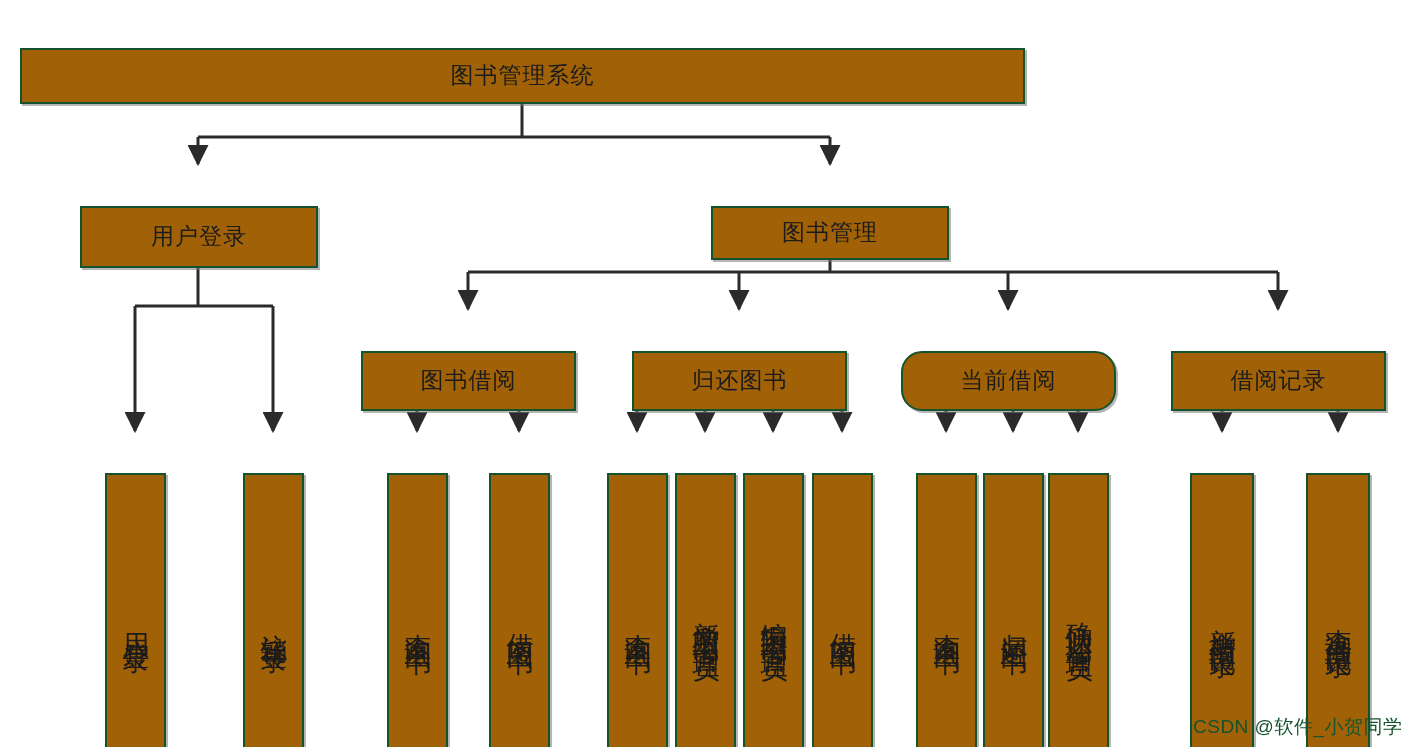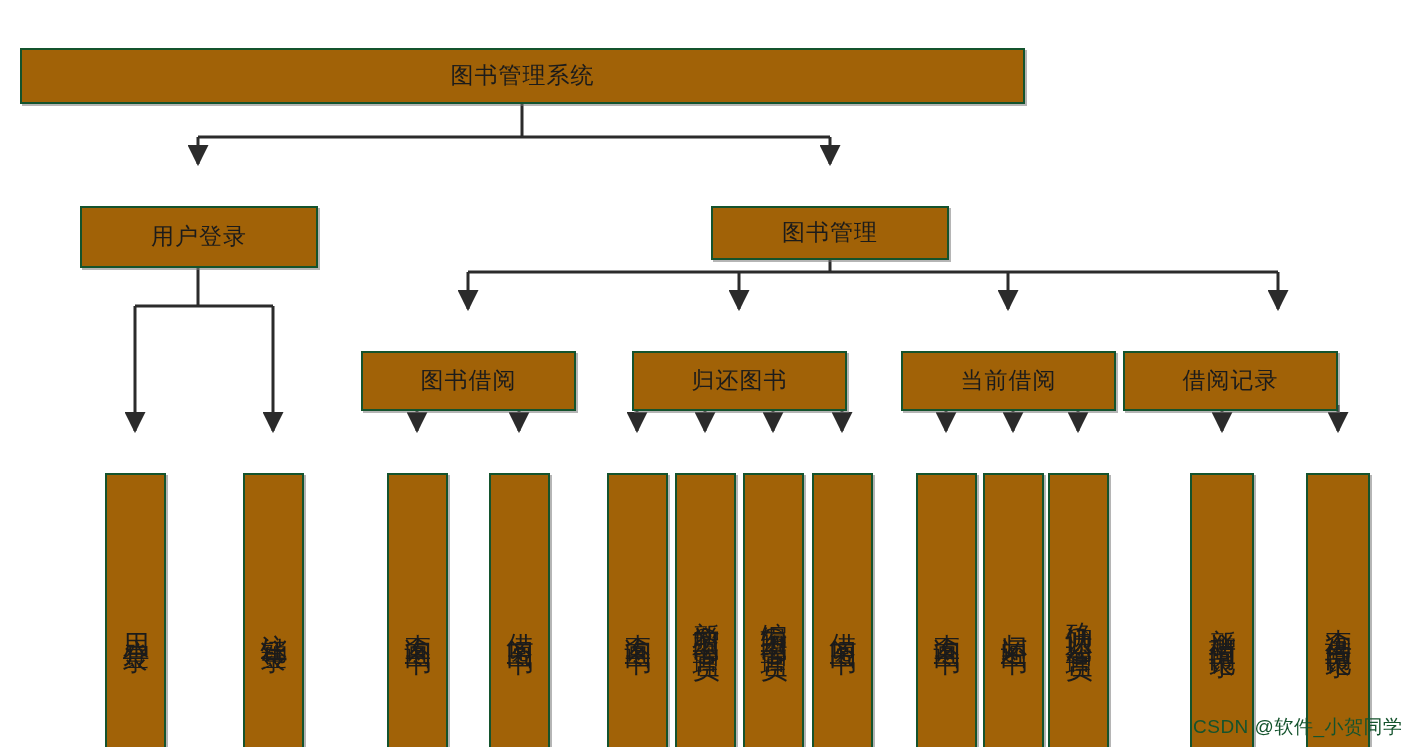"当前借阅" div.node { border-radius: none -> 21px }
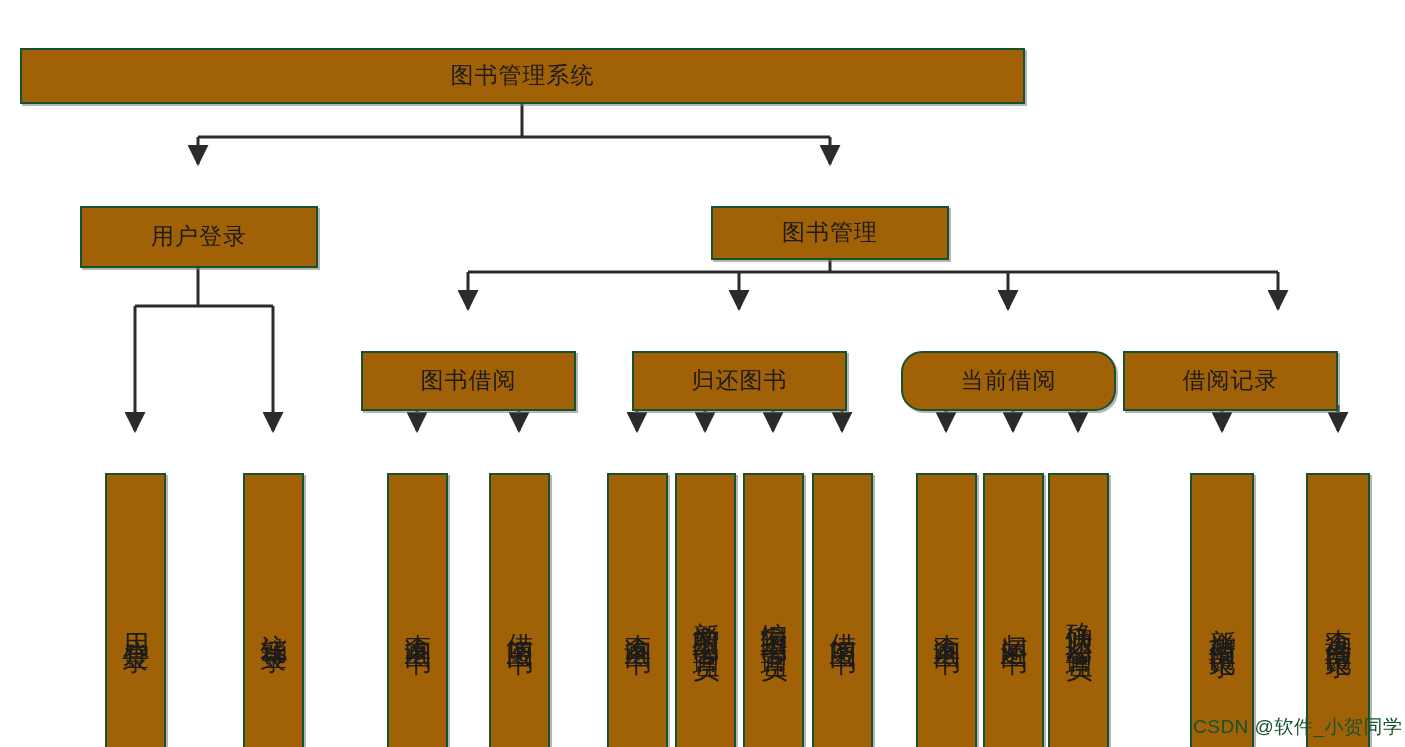"借阅记录" div.node { left: 1123px -> 1171px }
